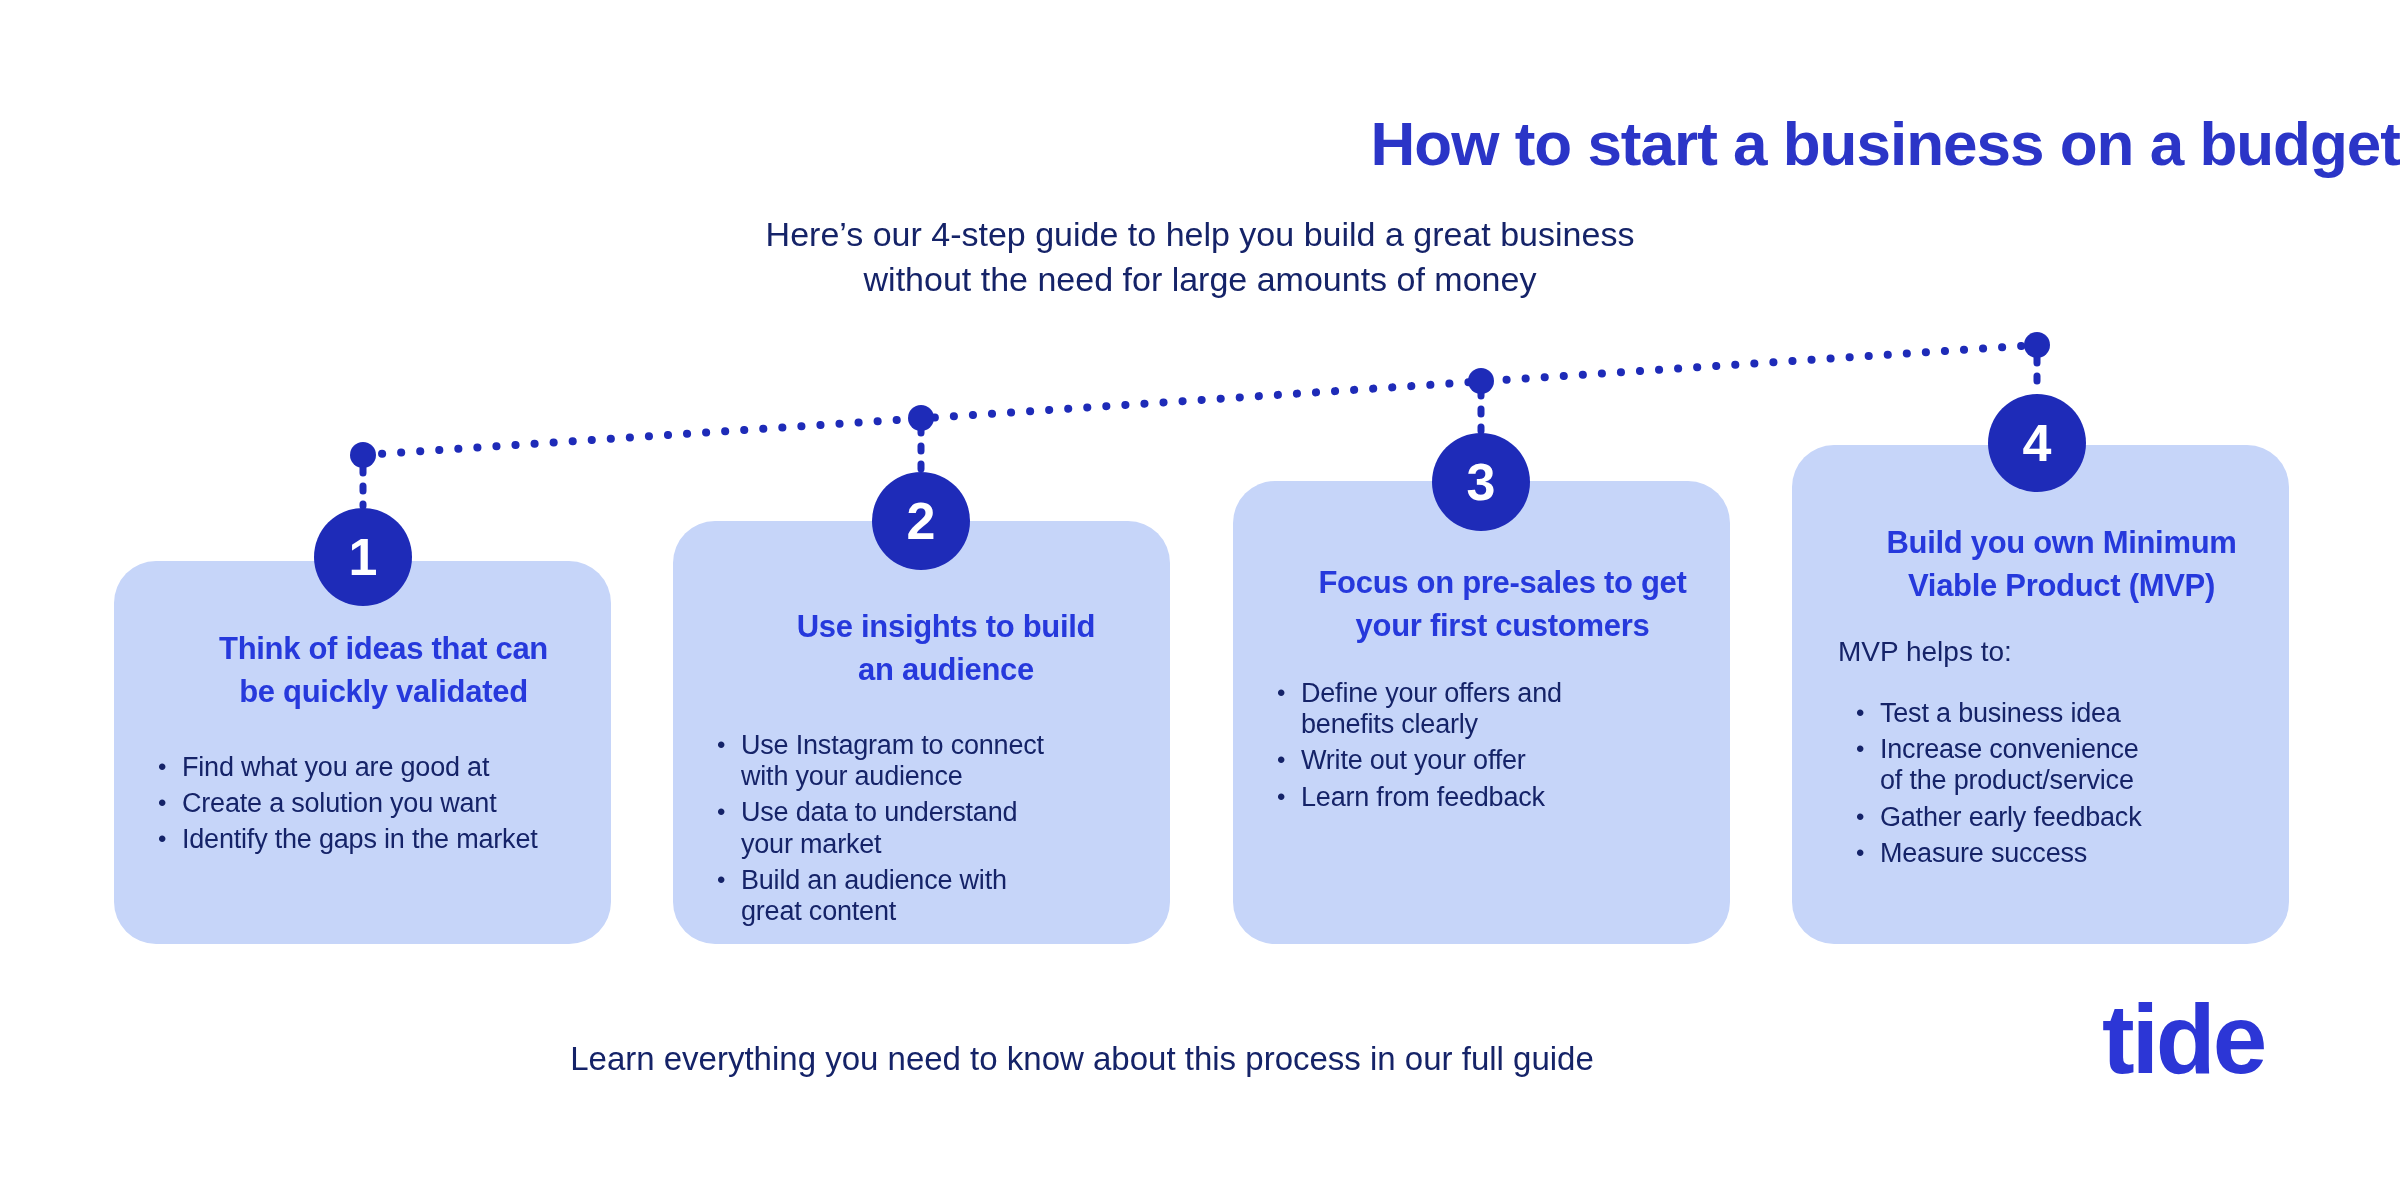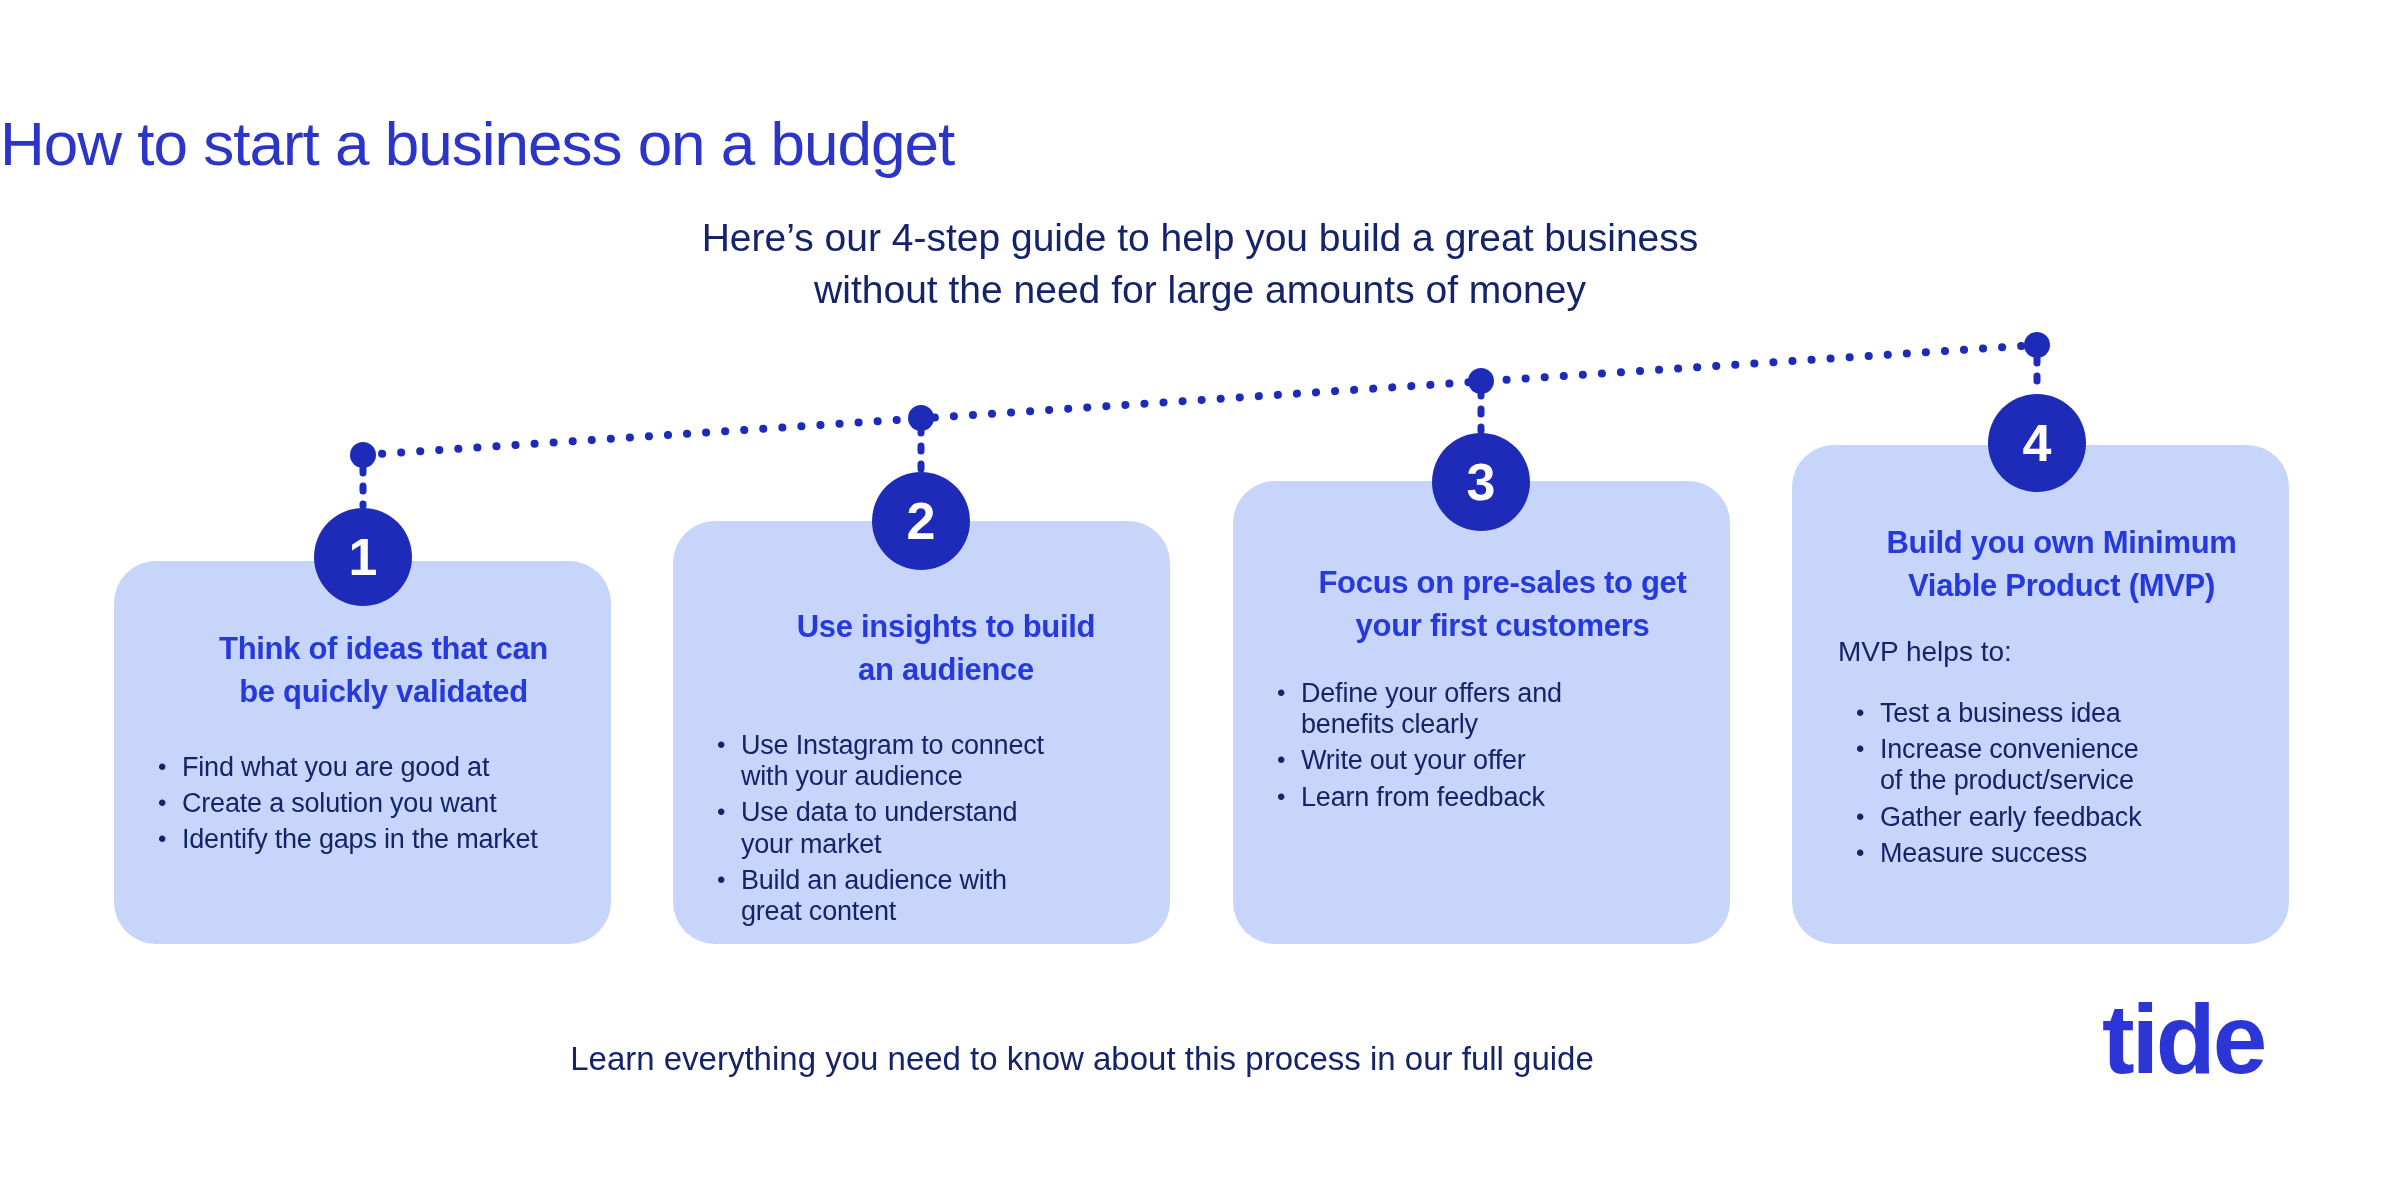"How to start a business" .title { font-weight: normal -> bold; text-align: left -> right }
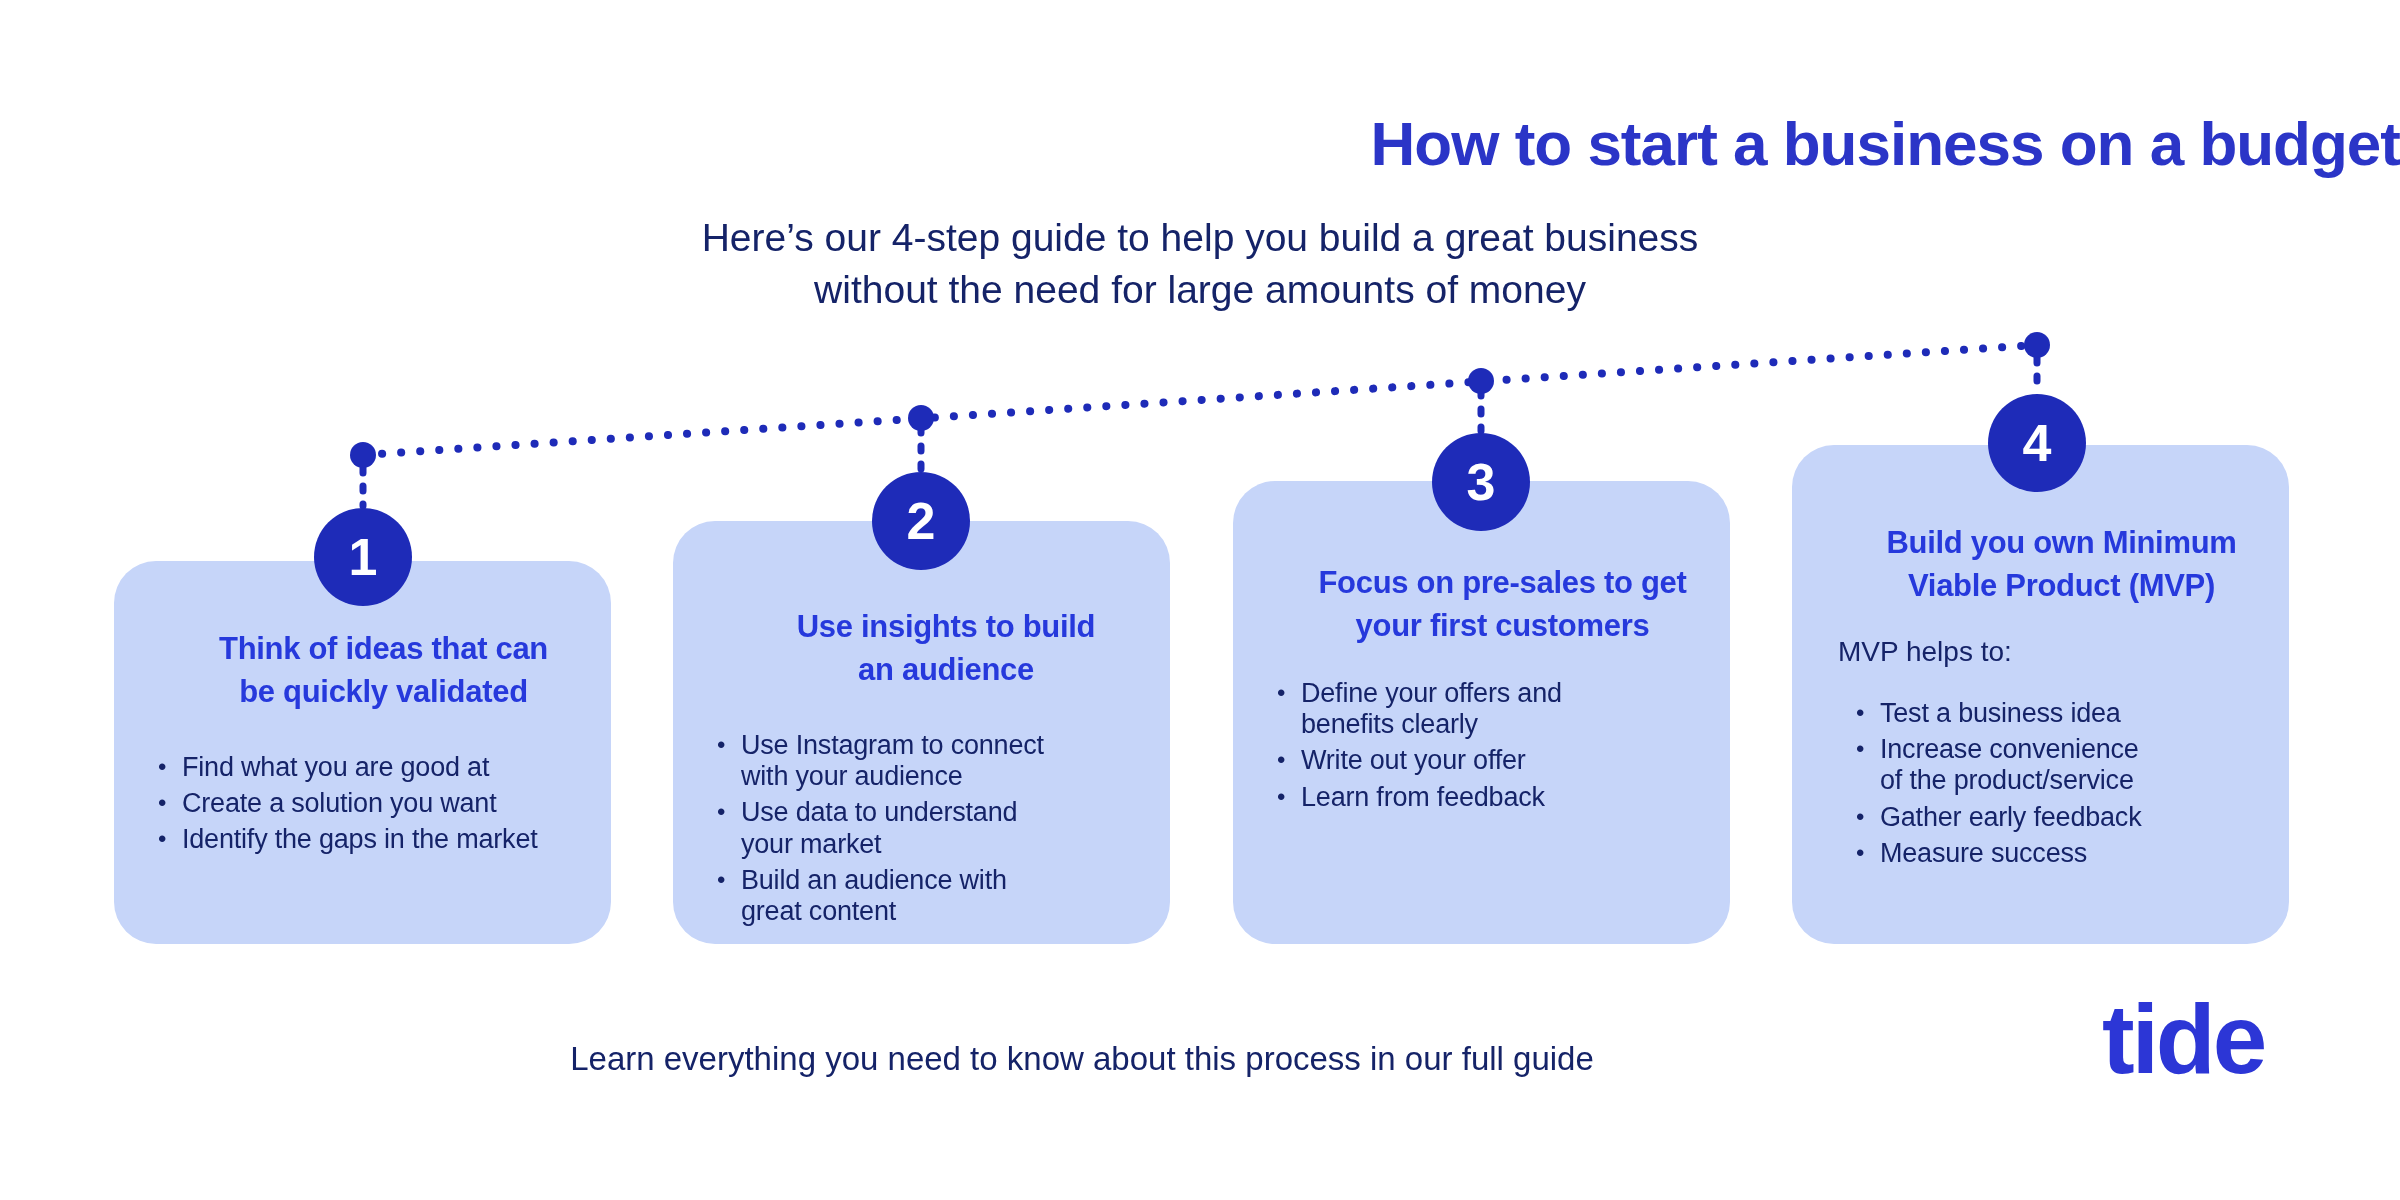"Here’s our 4-step guide to" .subtitle { font-size: 39px -> 34px }
